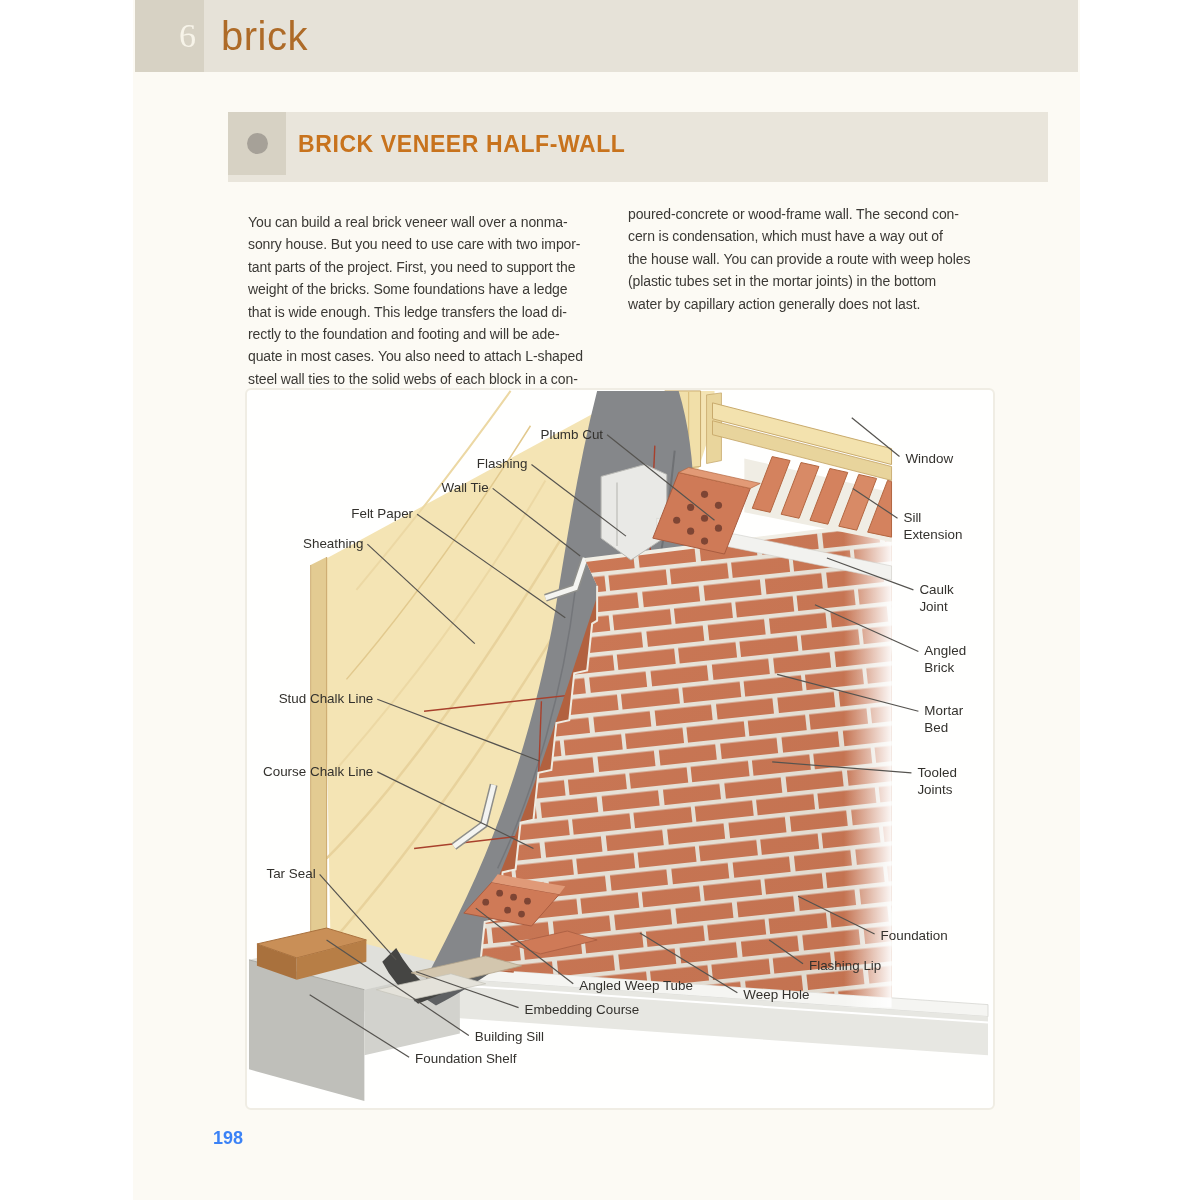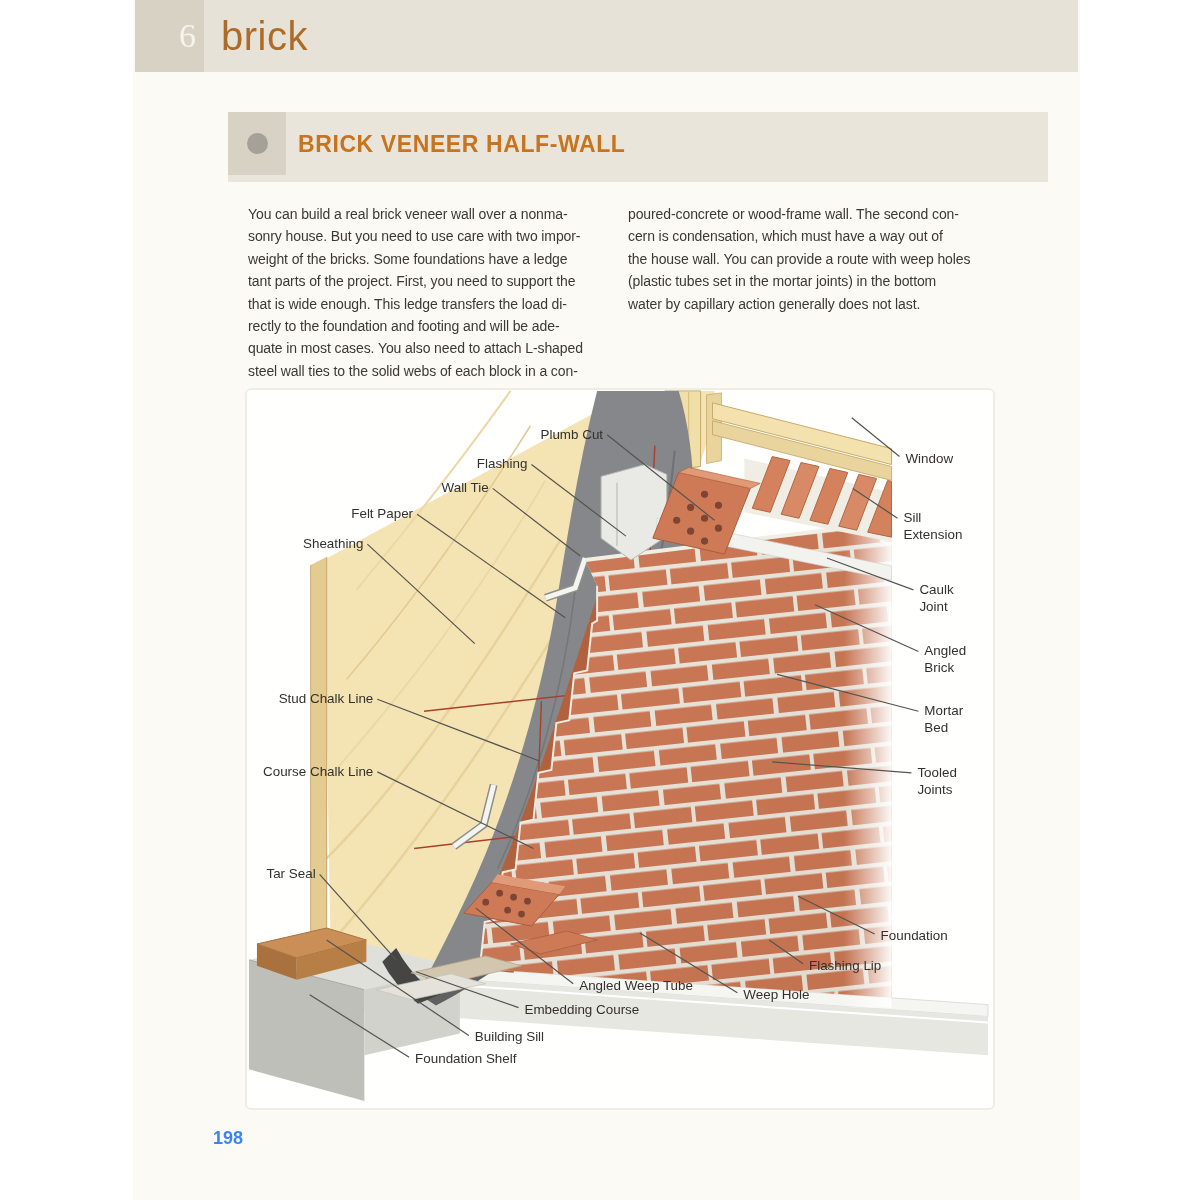"You can build a real" .col1 { margin-top: none -> 8px }
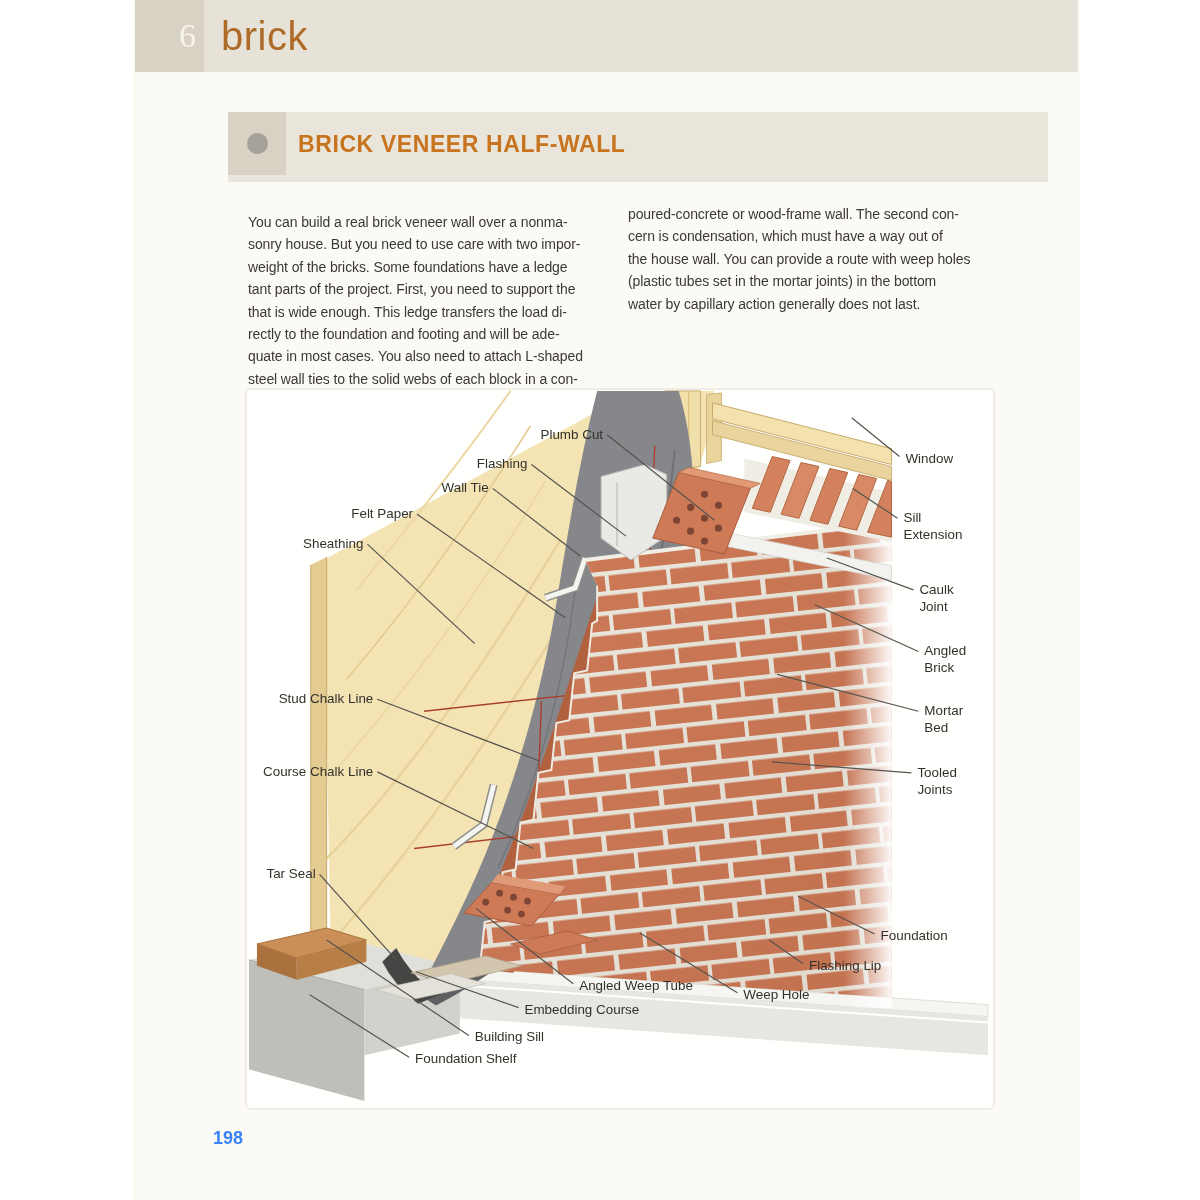"weight of the bricks. Some" div.tl { order: before "tant parts of the project." -> after "tant parts of the project." }
